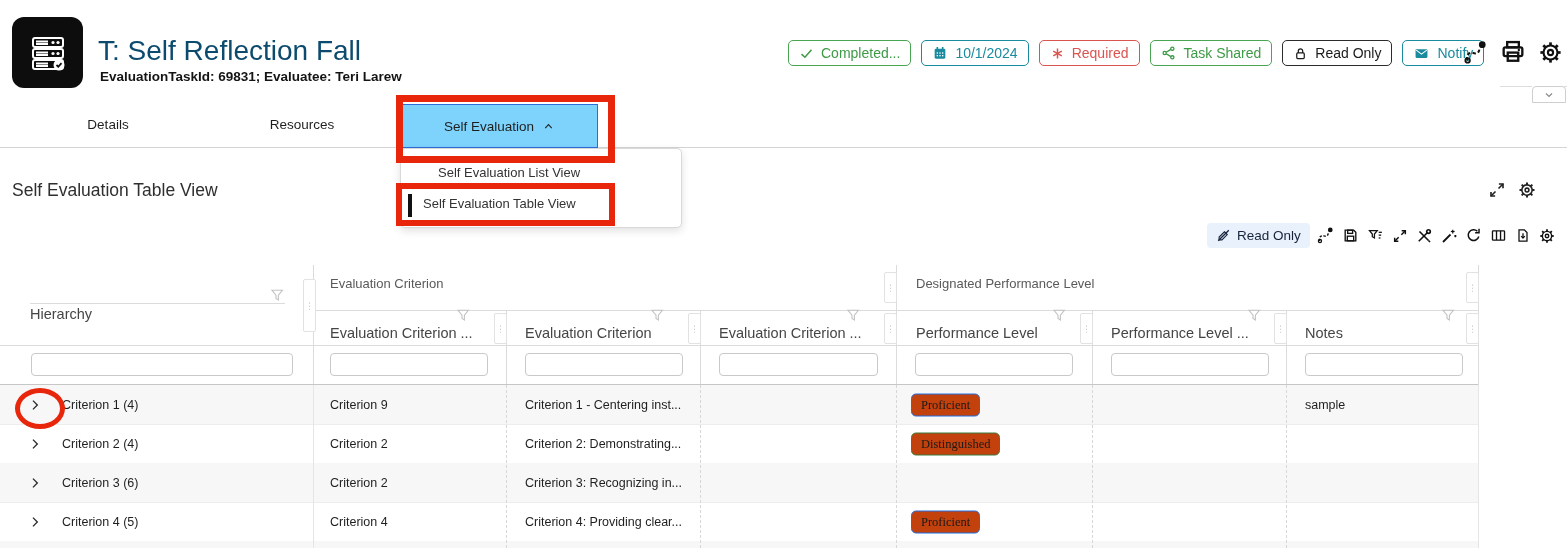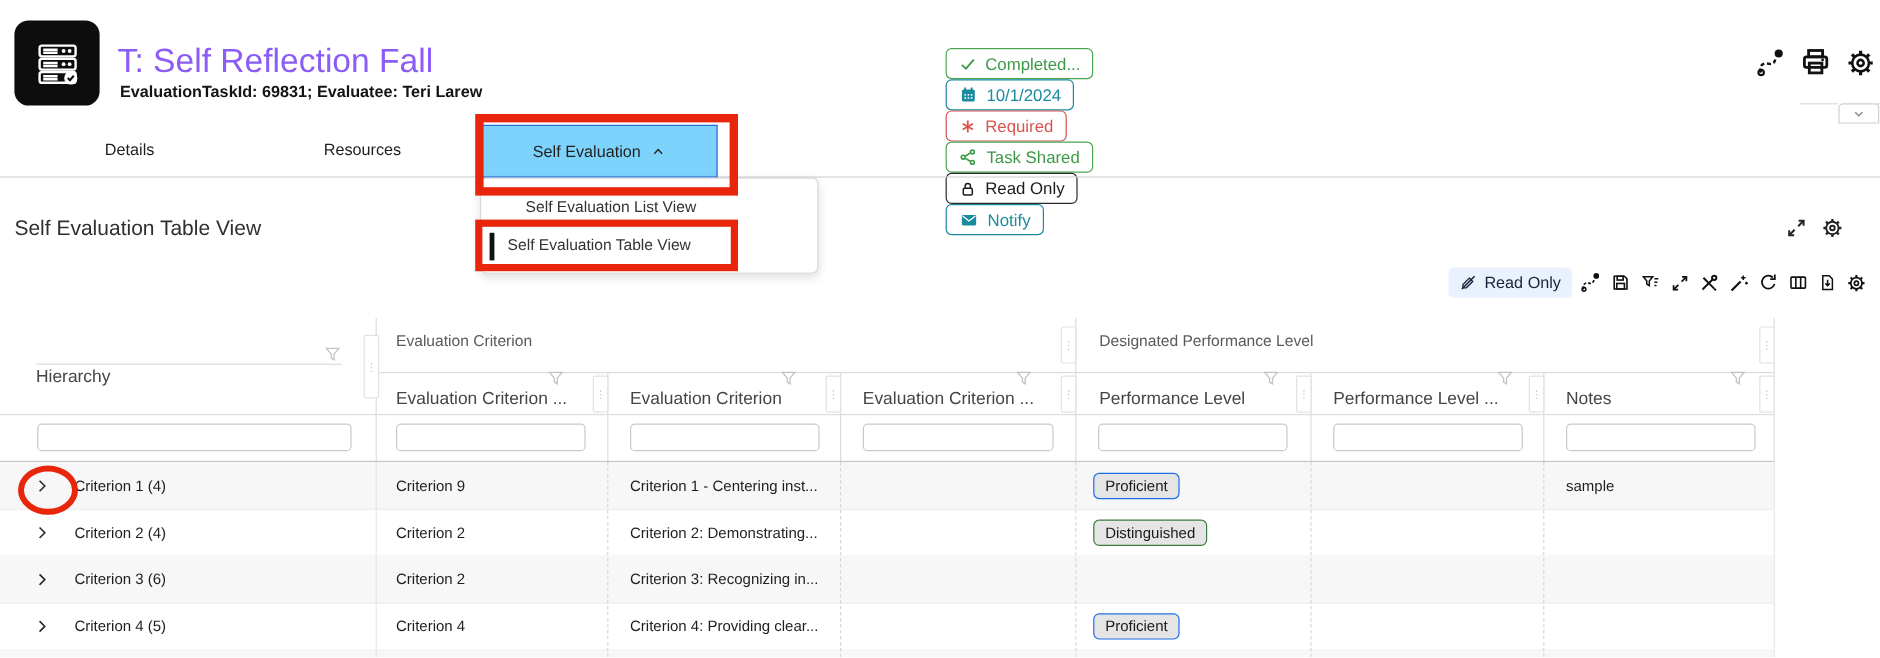"T: Self Reflection Fall" .big-title { color: #8b5cf6 -> #0c4a6e }
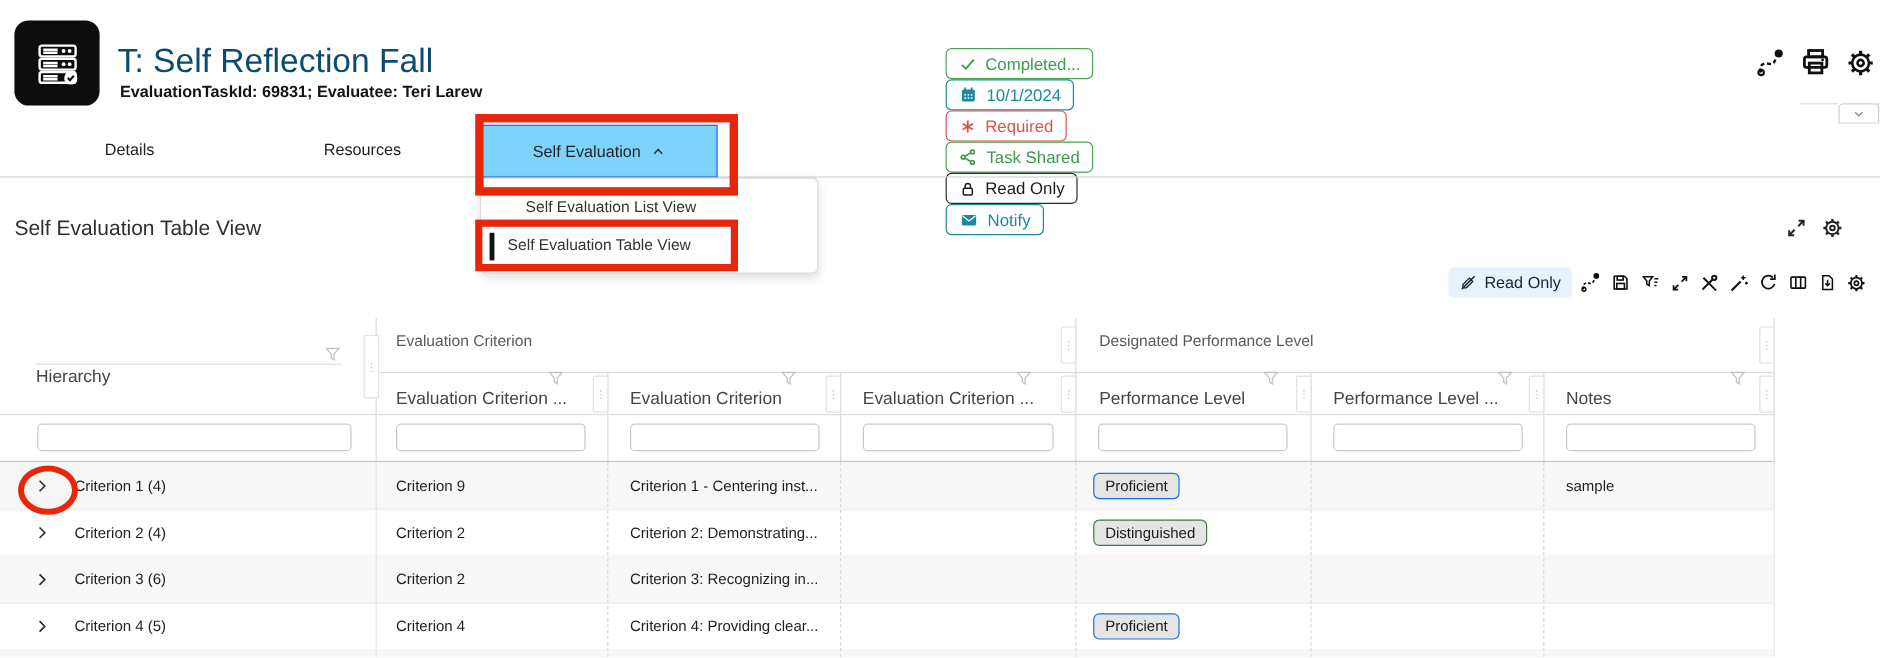"Completed..." .chips { flex-direction: column -> none; gap: 0 -> 10px }
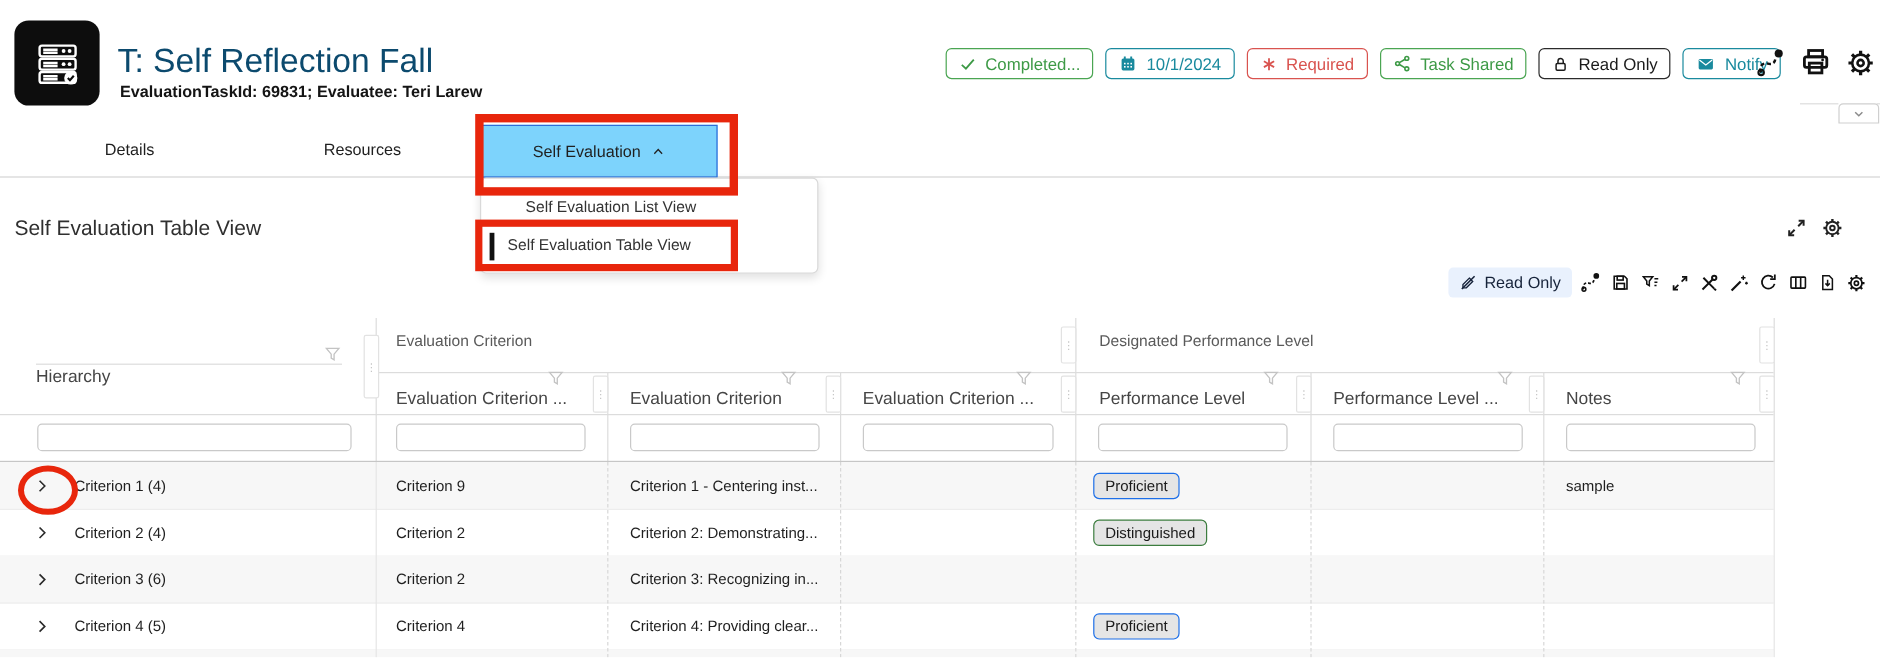"Proficient" .pl-badge { background: #e5e5e5 -> #c2410c; font-family: none -> Liberation Serif, serif }
